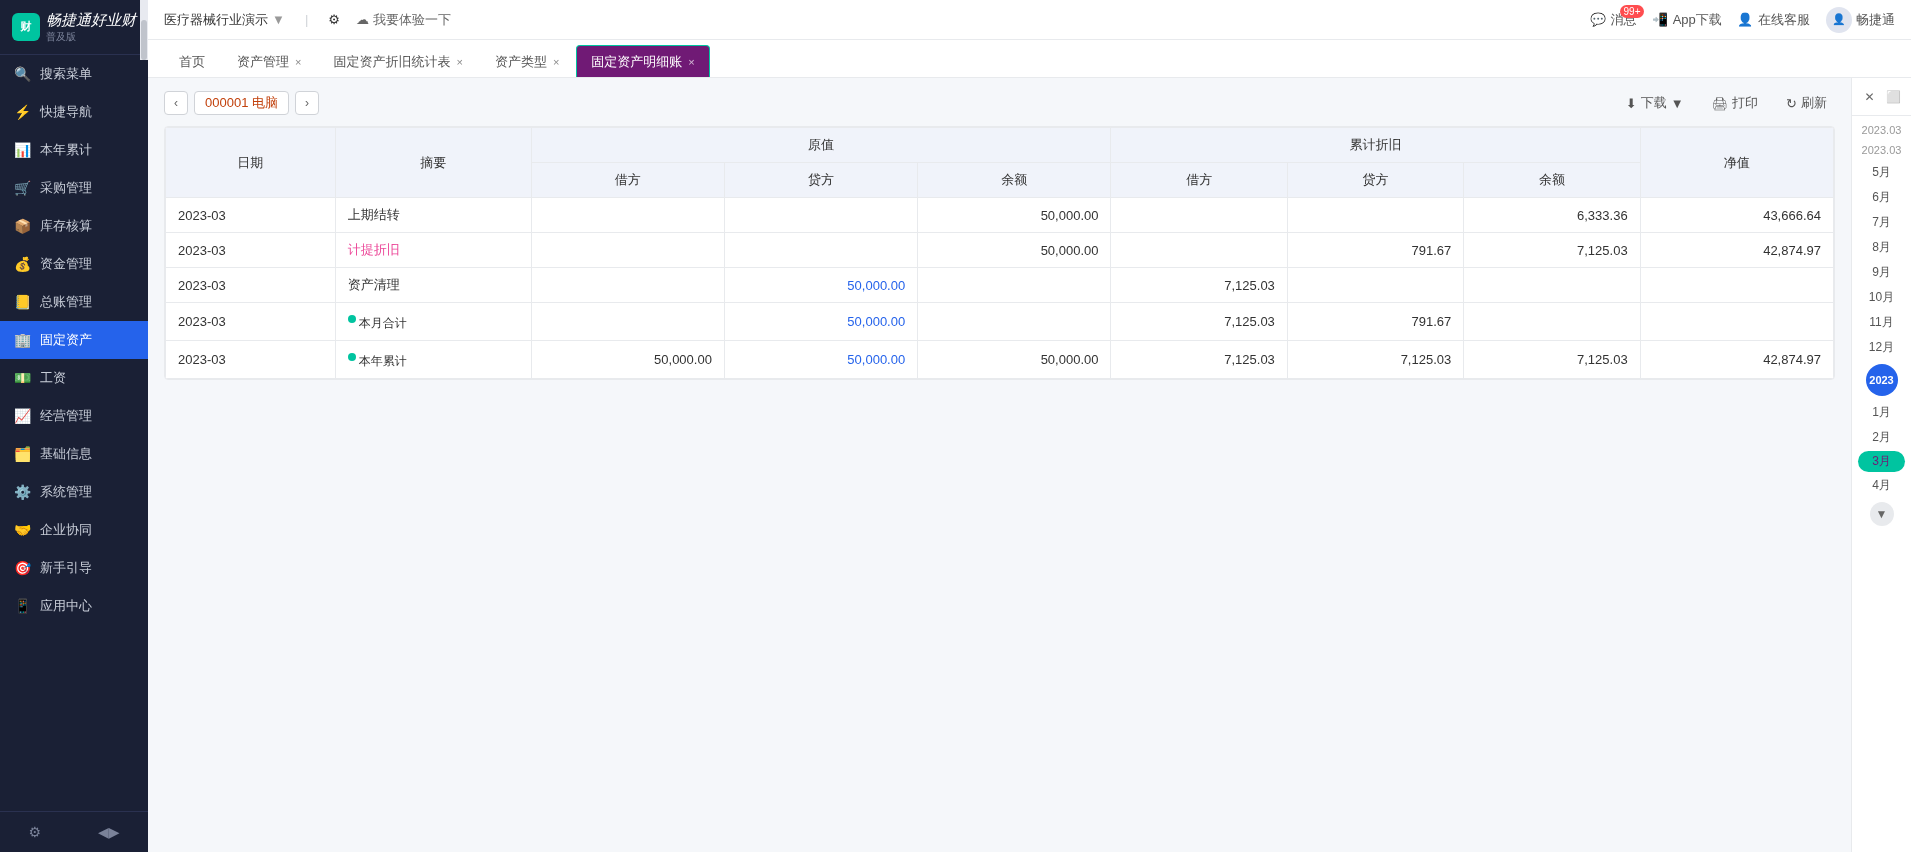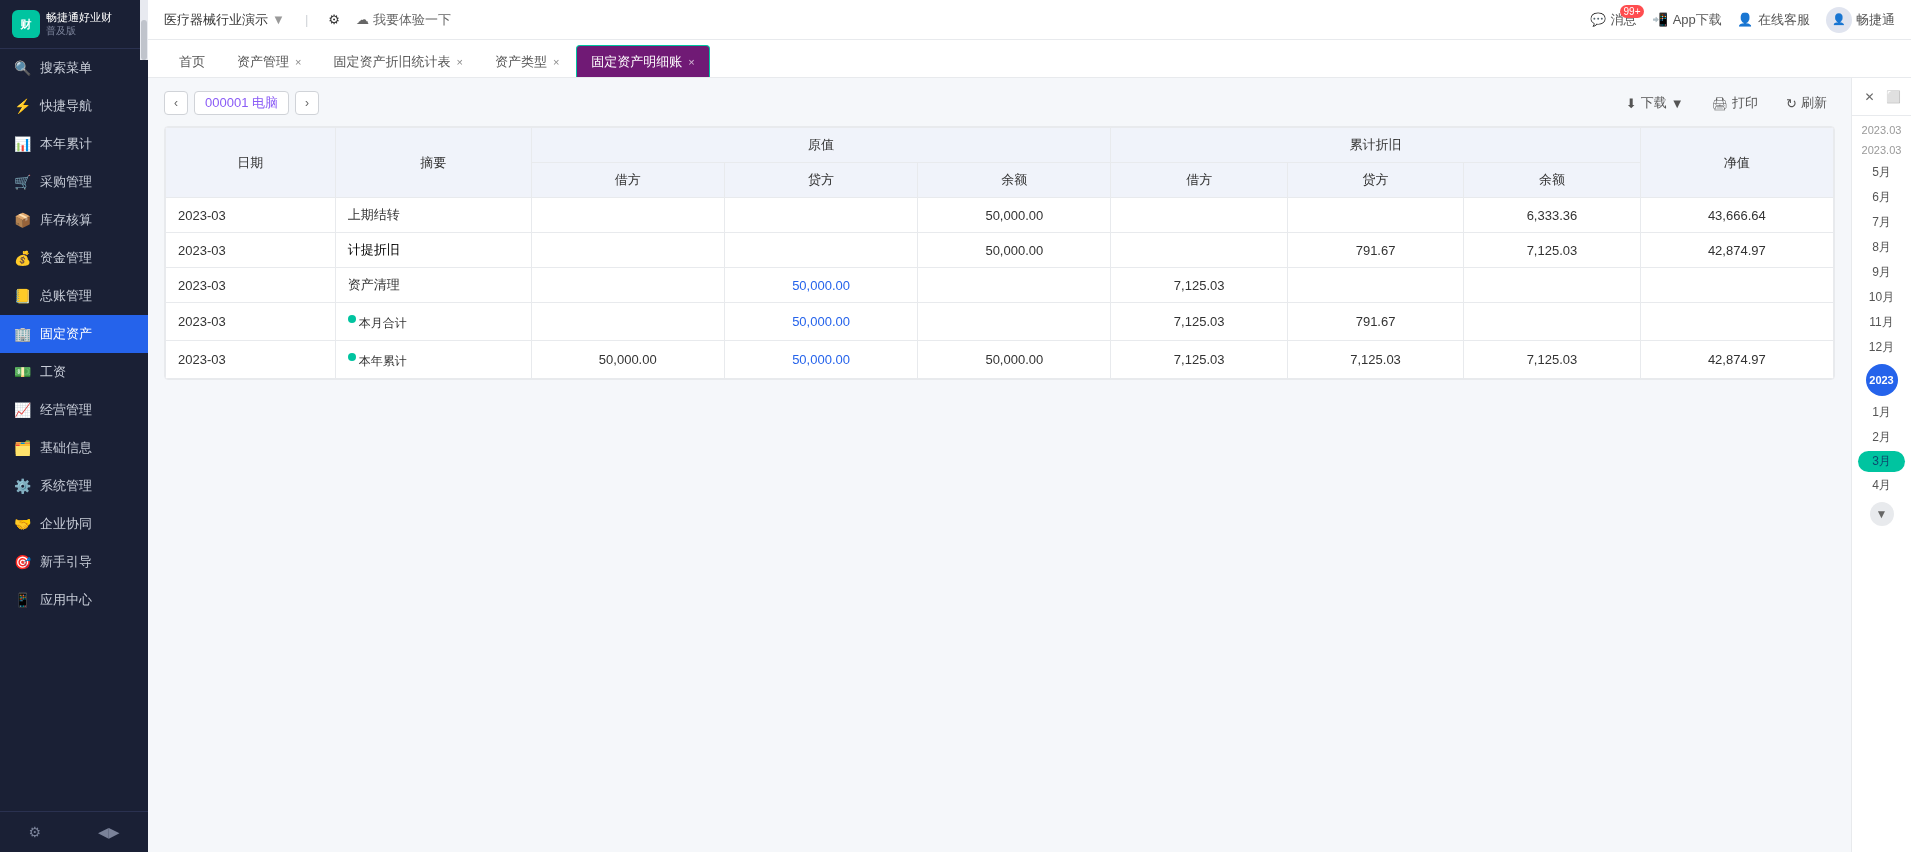"畅捷通好业财" .logo-text { font-size: 11px -> 15px; font-style: none -> italic }
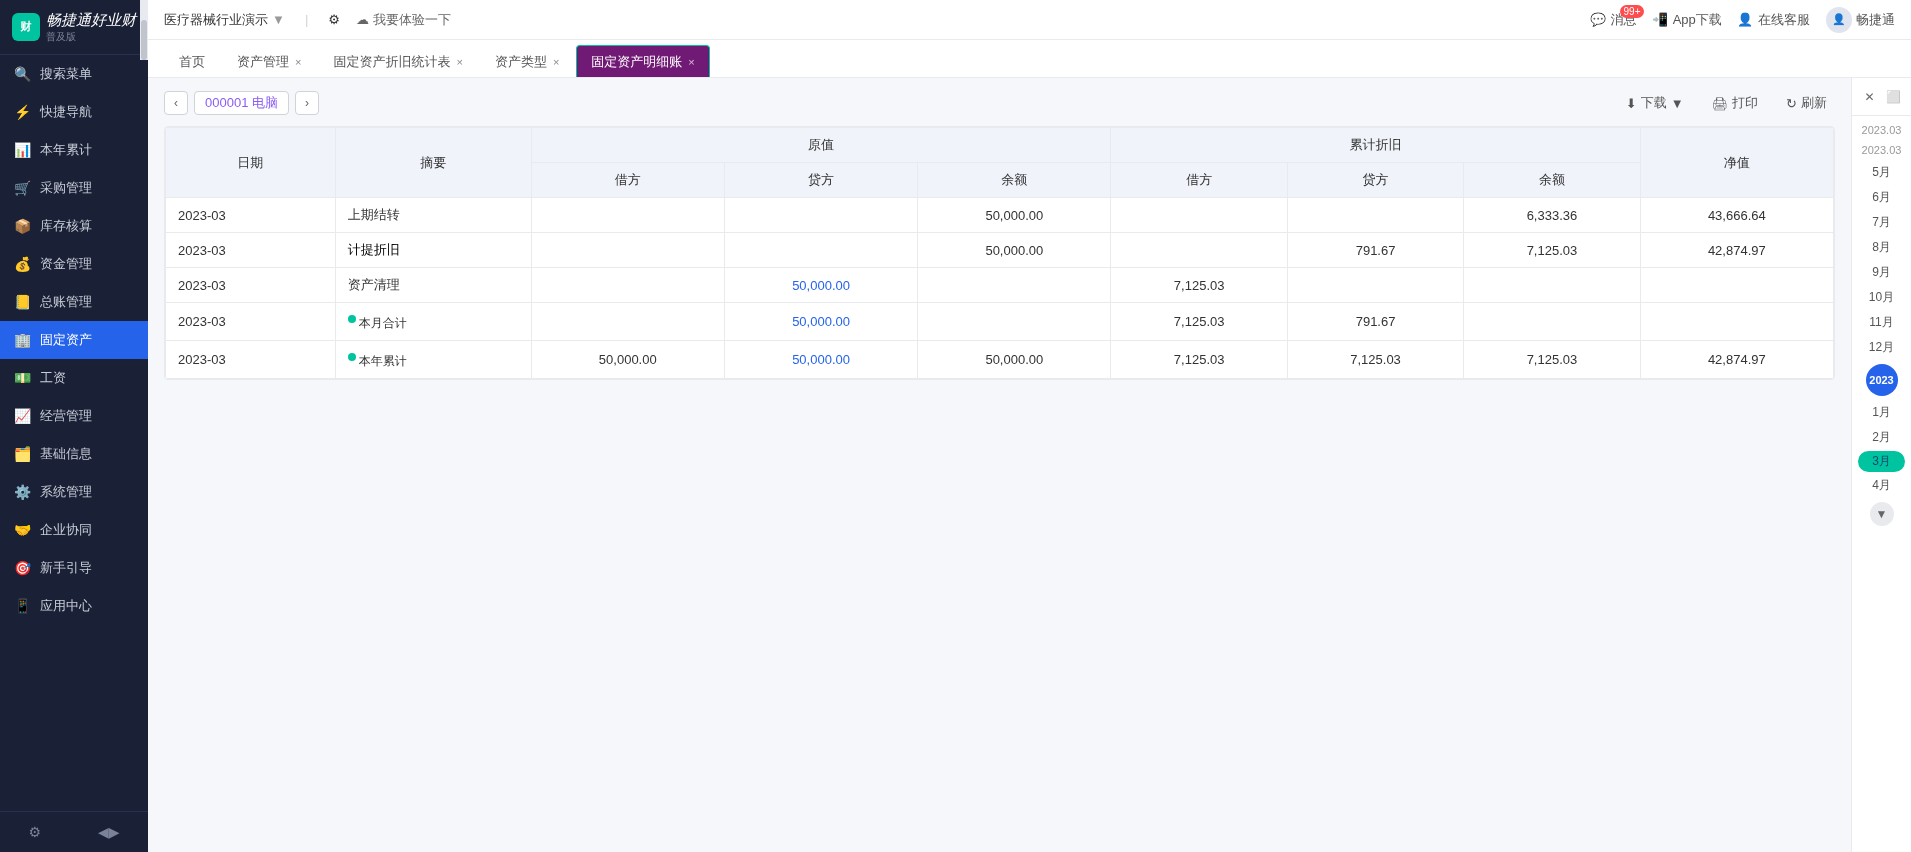"000001 电脑" .asset-tag { color: #8b5cf6 -> #c2410c }
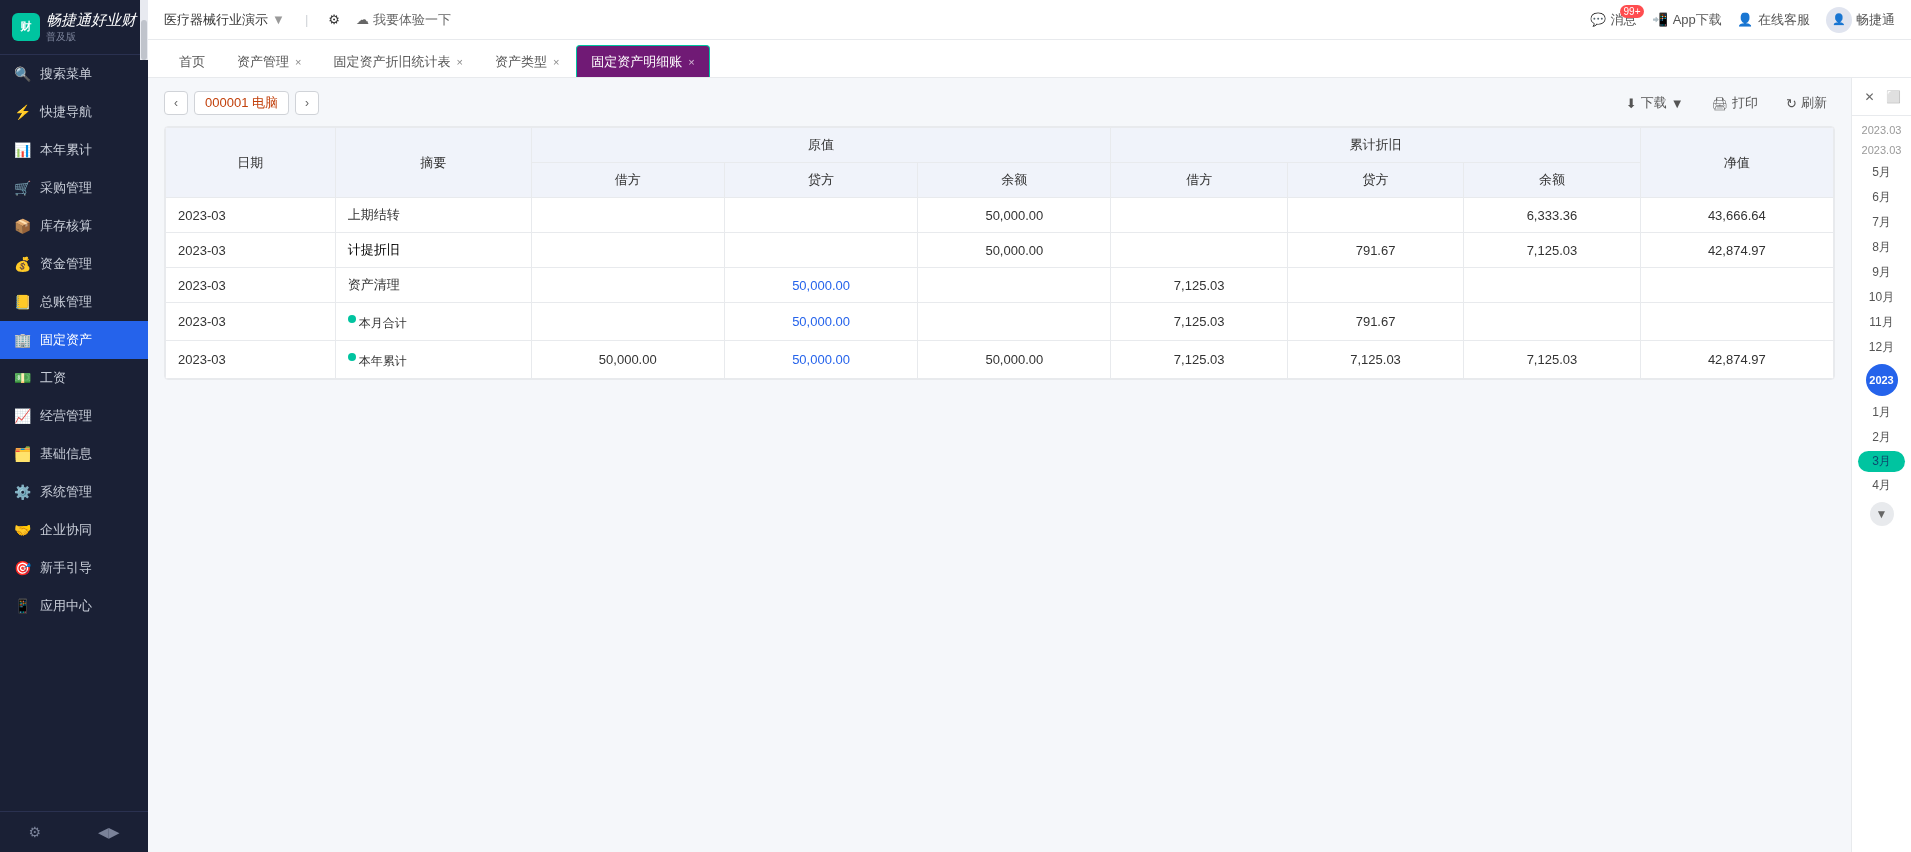"50,000.00" .td-right { text-align: none -> right }
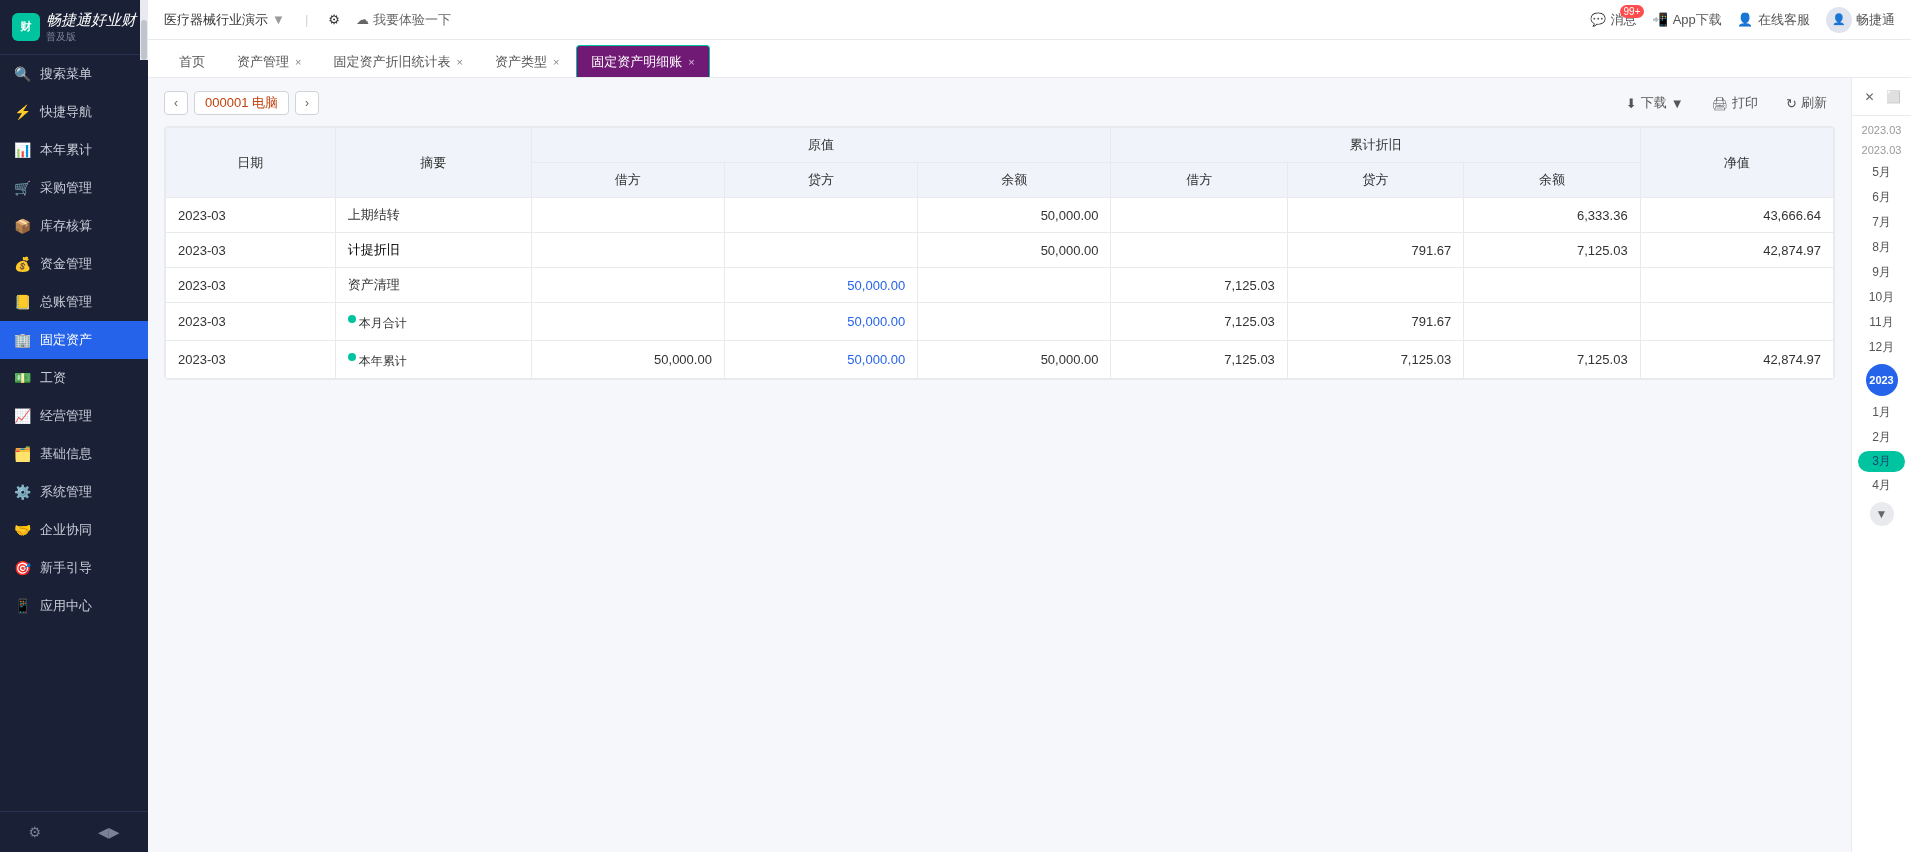"计提折旧" td.td-left { color: #000000 -> #ec4899 }
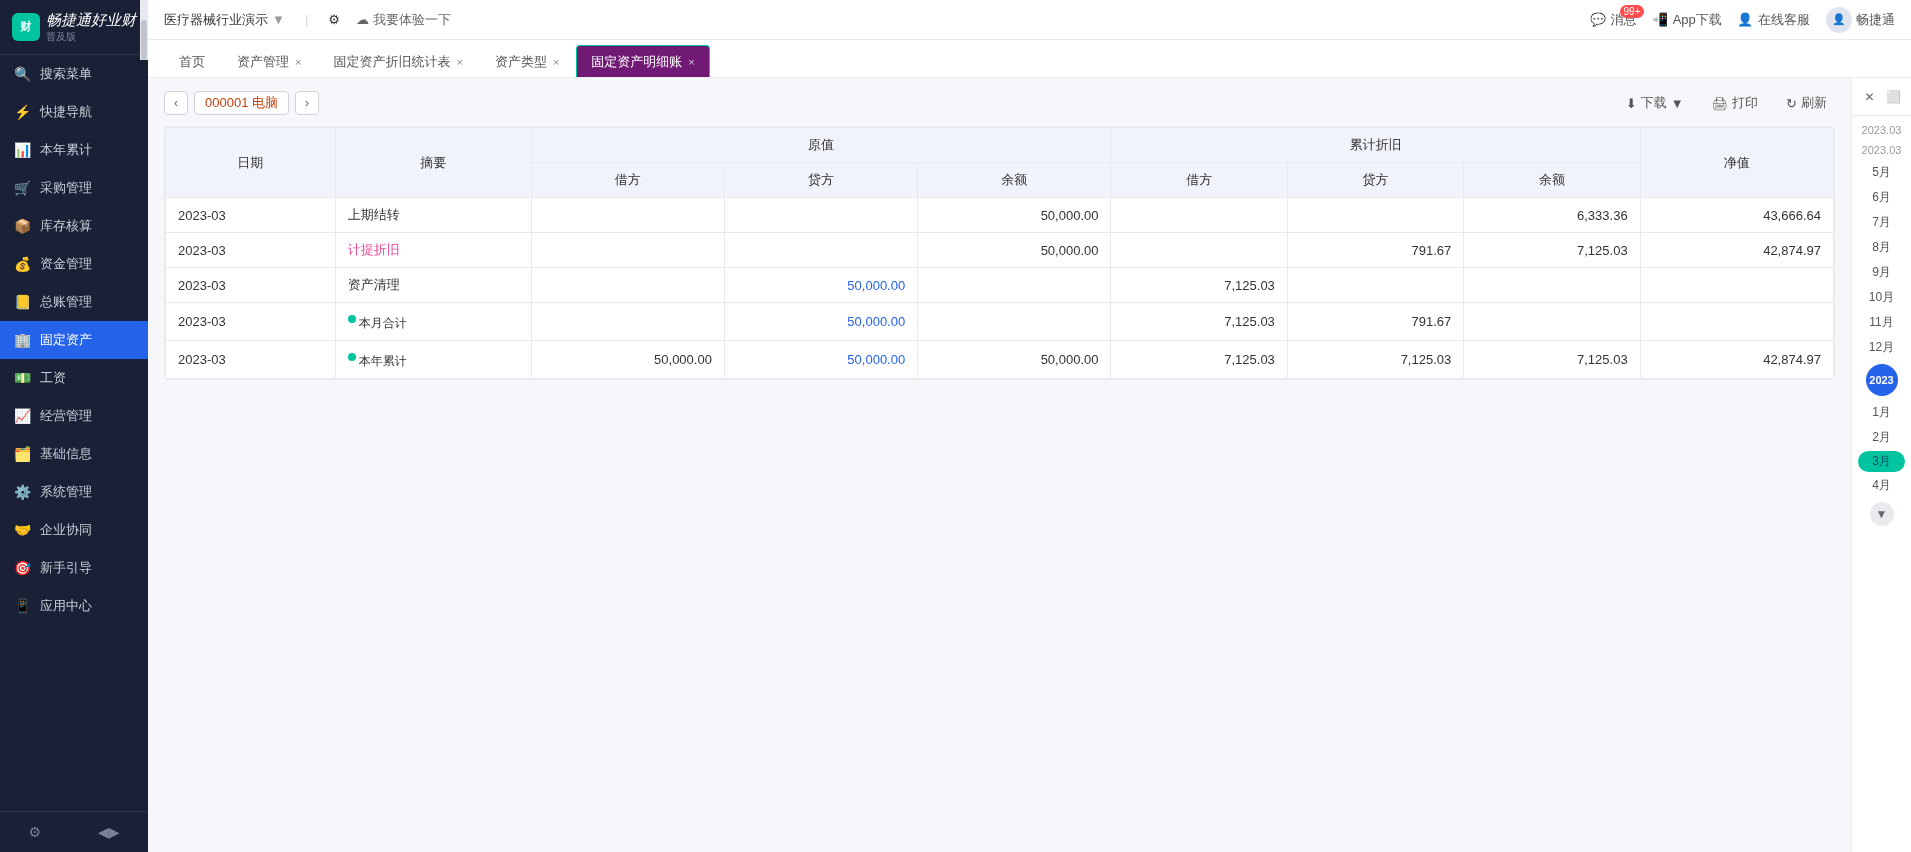"3月" .timeline-item.active { color: #0c4a6e -> #701a75 }
